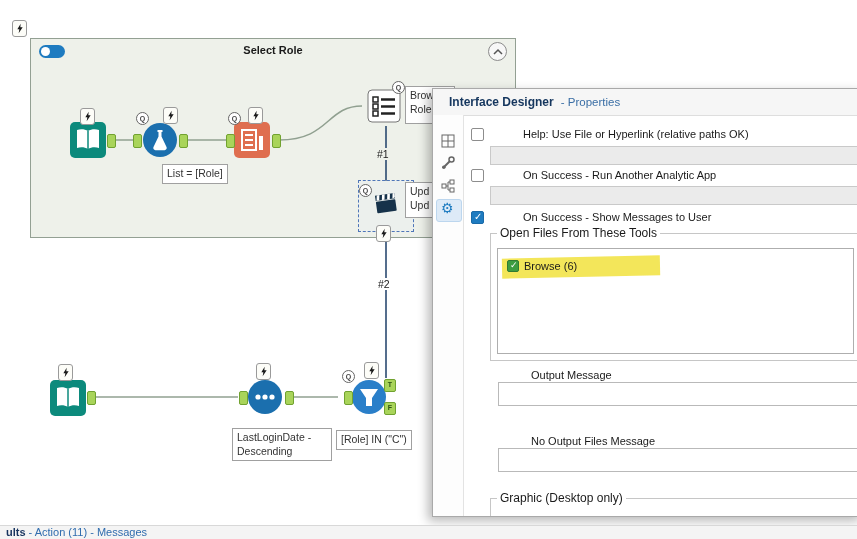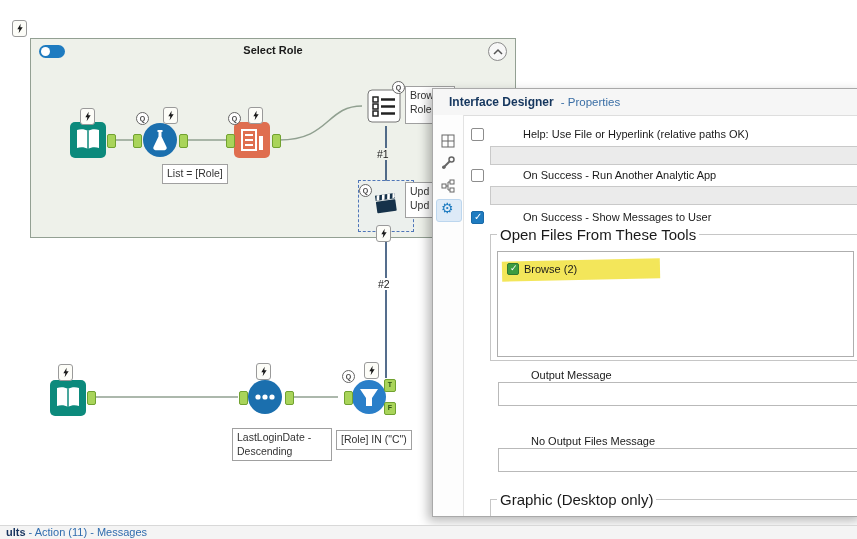"Open Files From These Tools" fieldset.p-group legend { font-size: 15px -> 12px }
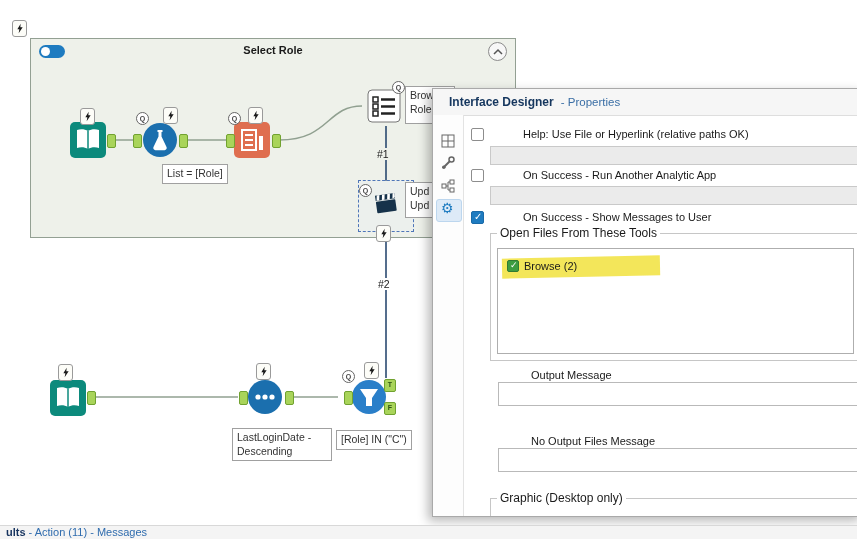"Browse (2)" div.hl-text { text: 2 -> 6 }
